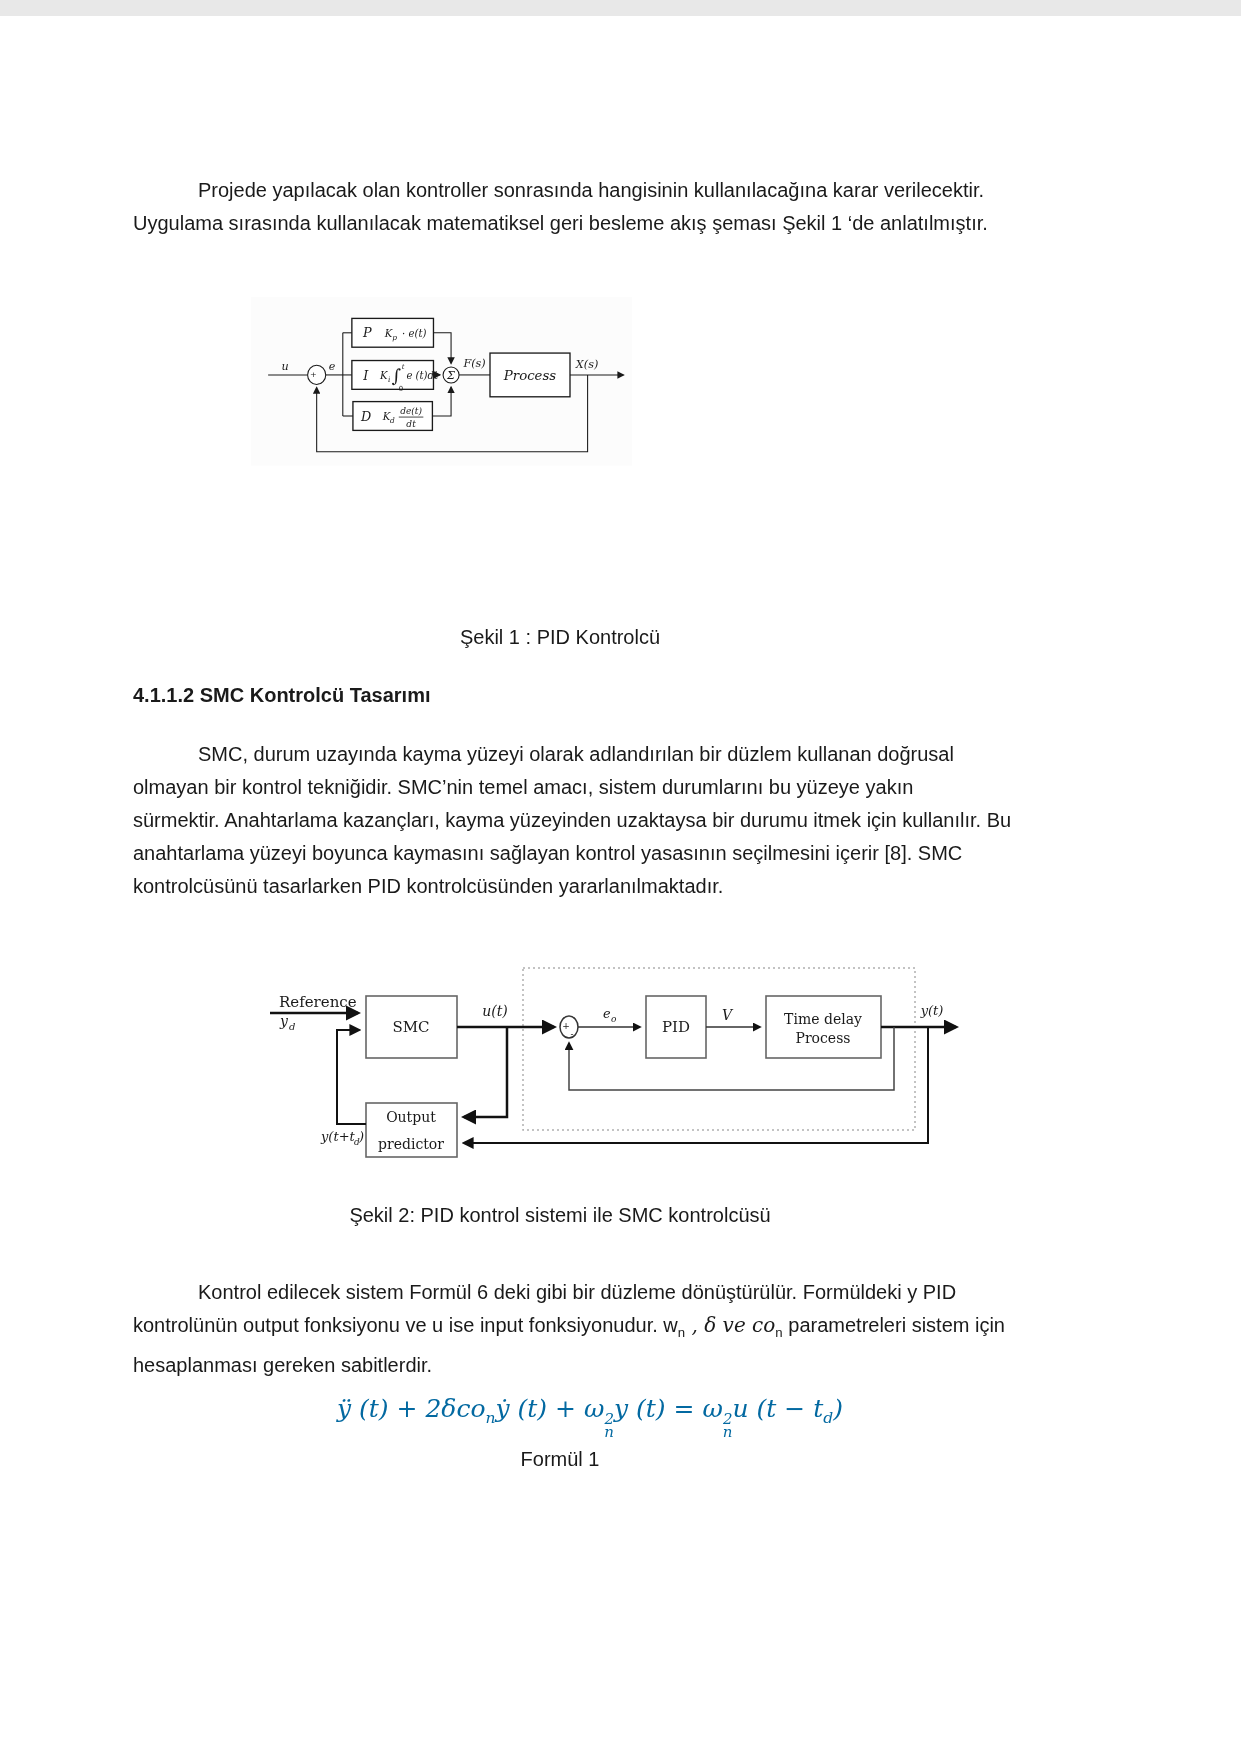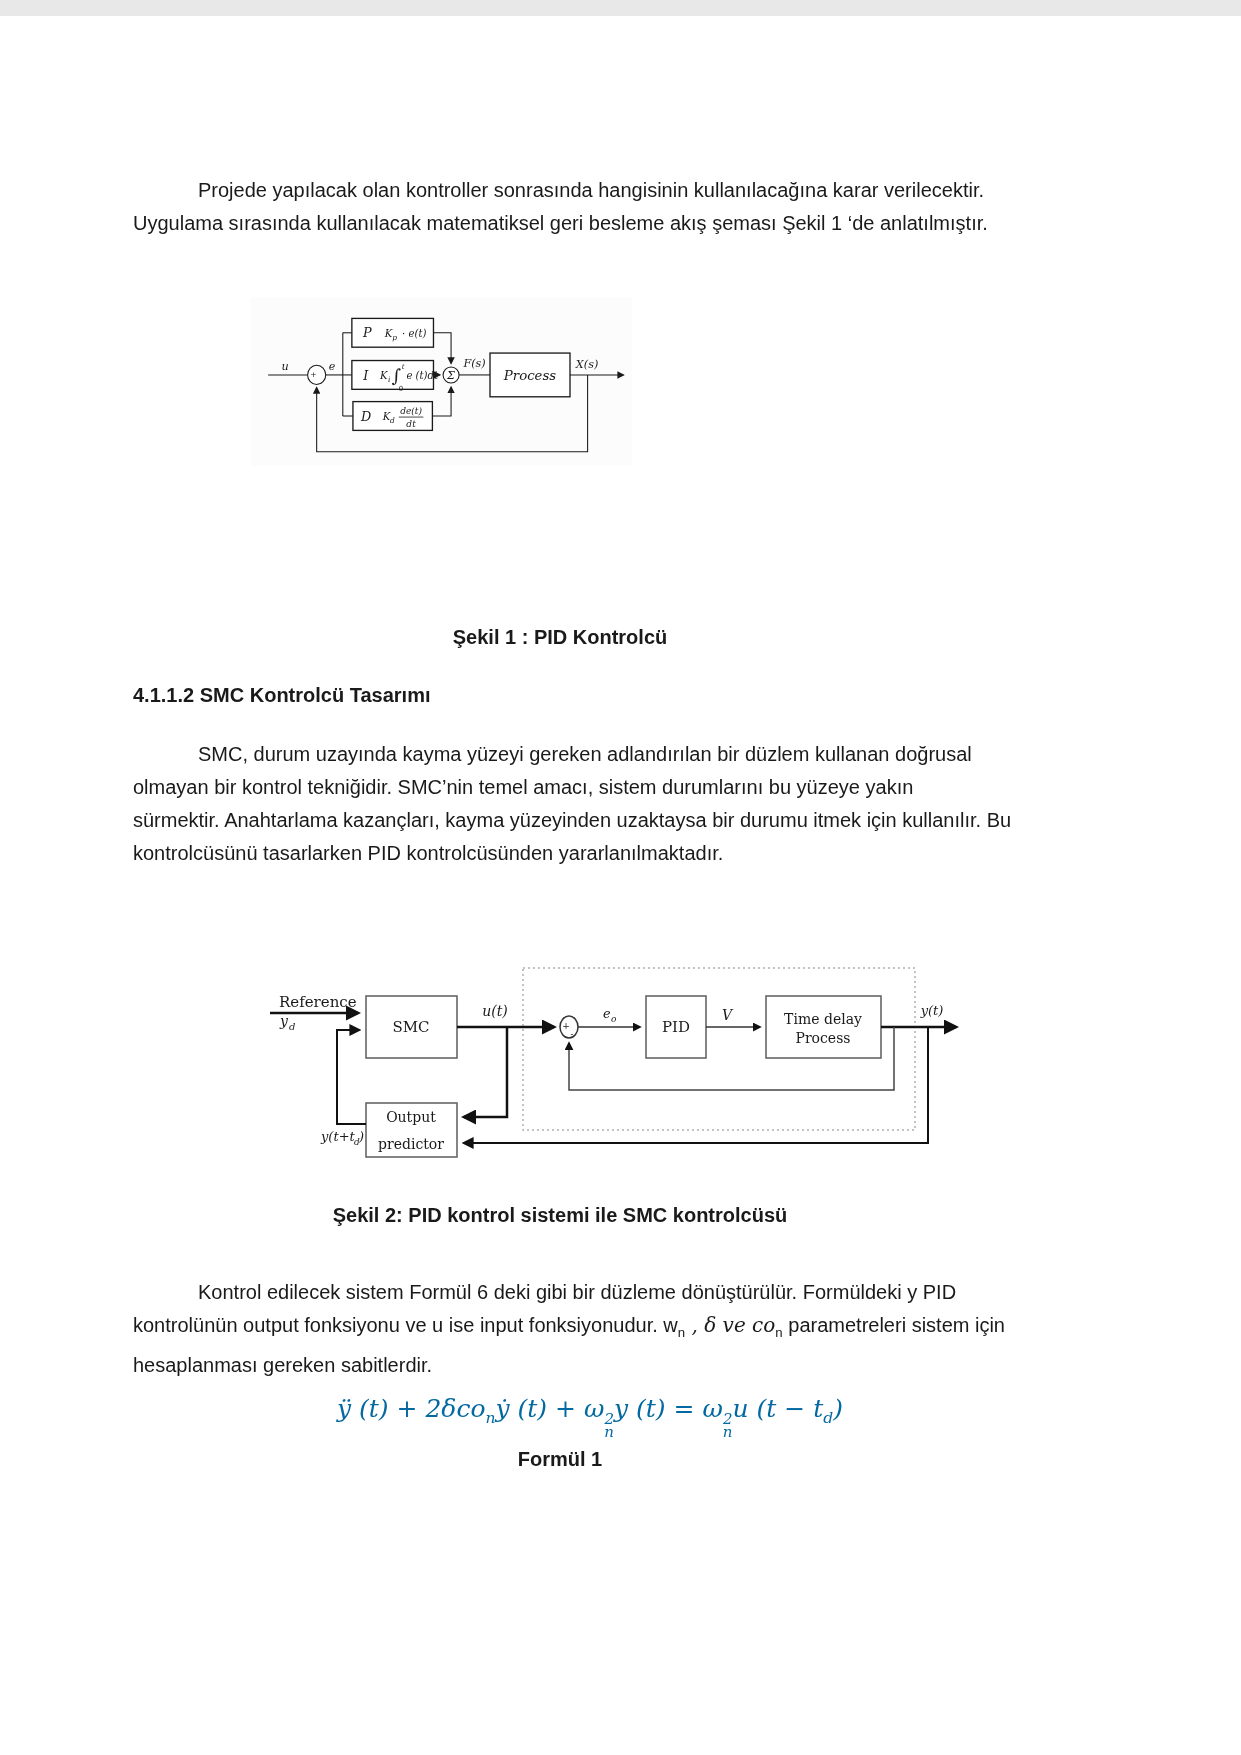"Şekil 1 : PID Kontrolcü" .caption { font-weight: bold -> normal }
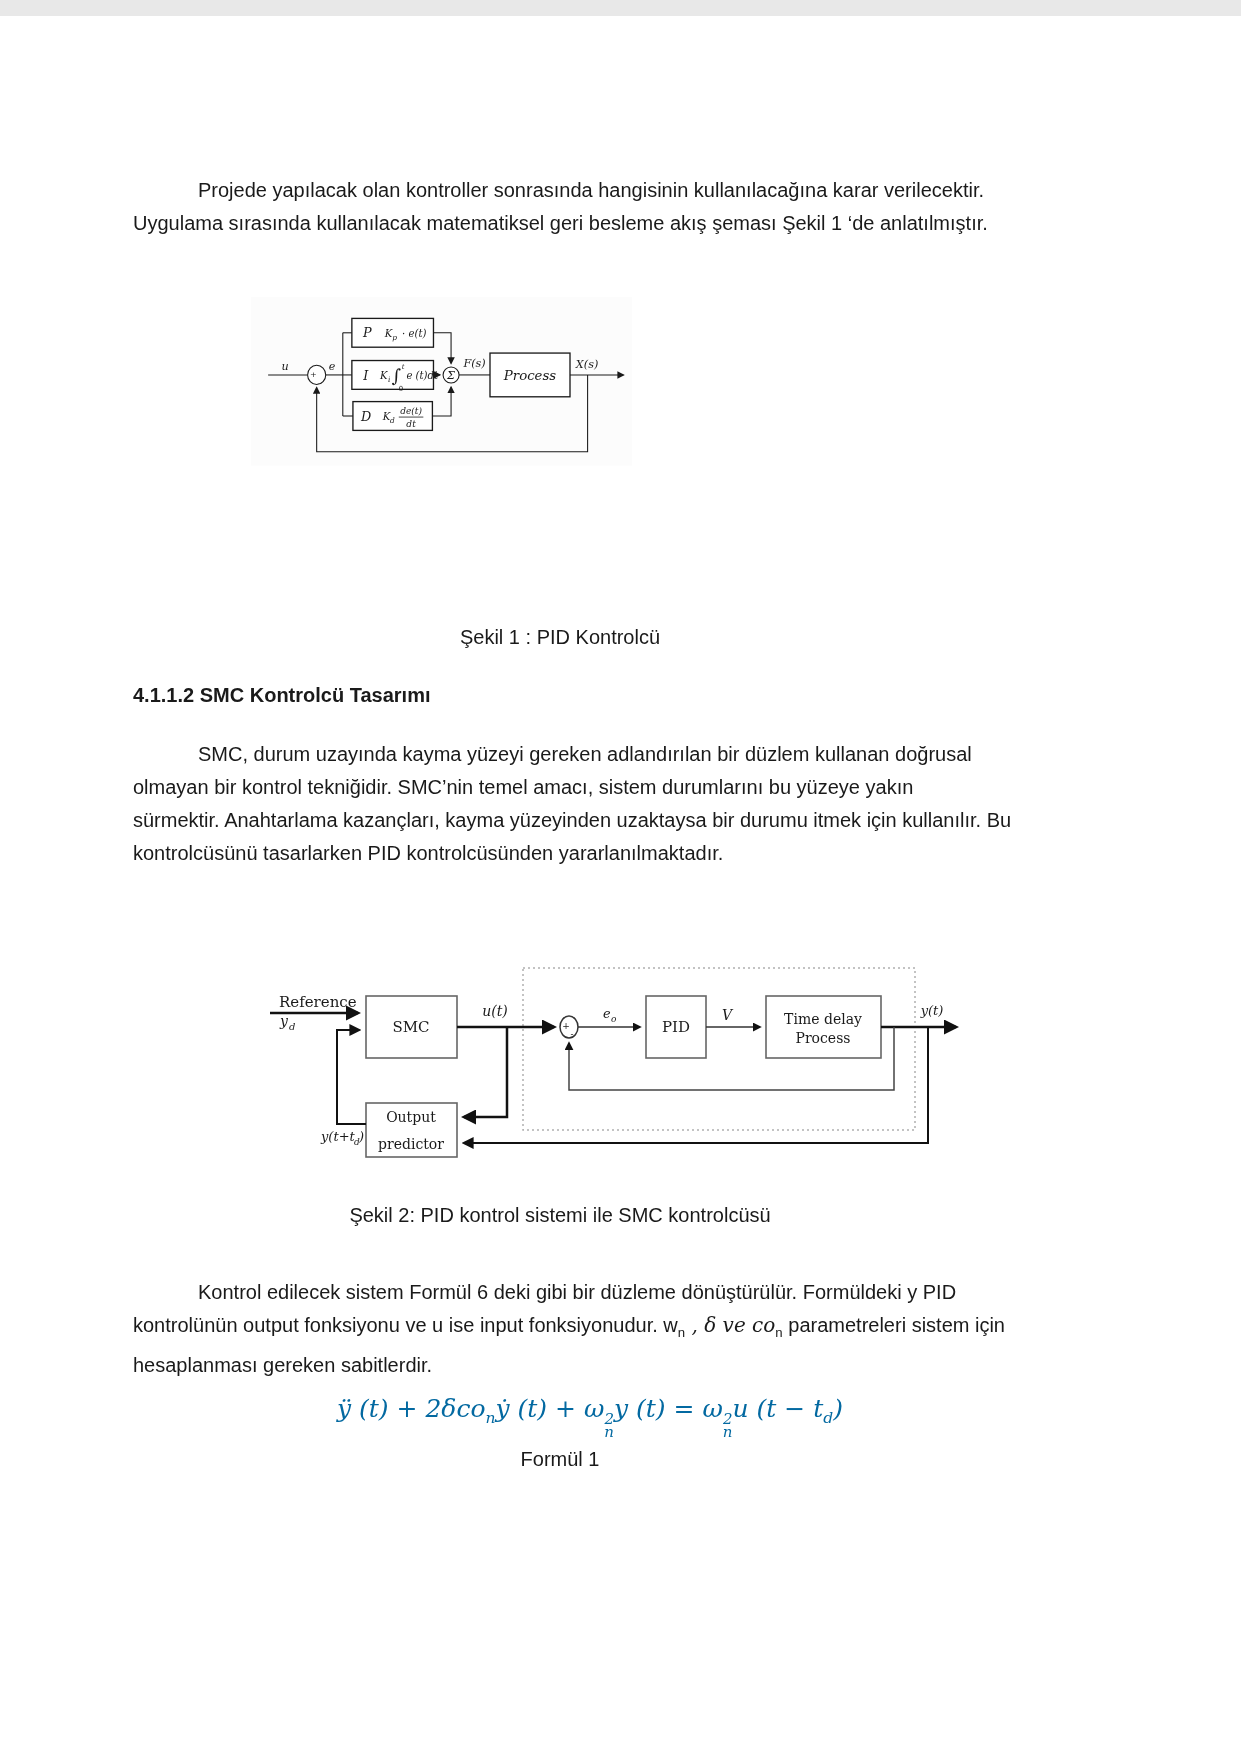"SMC, durum uzayında kayma yüzeyi" div.ln { text: gereken -> olarak }
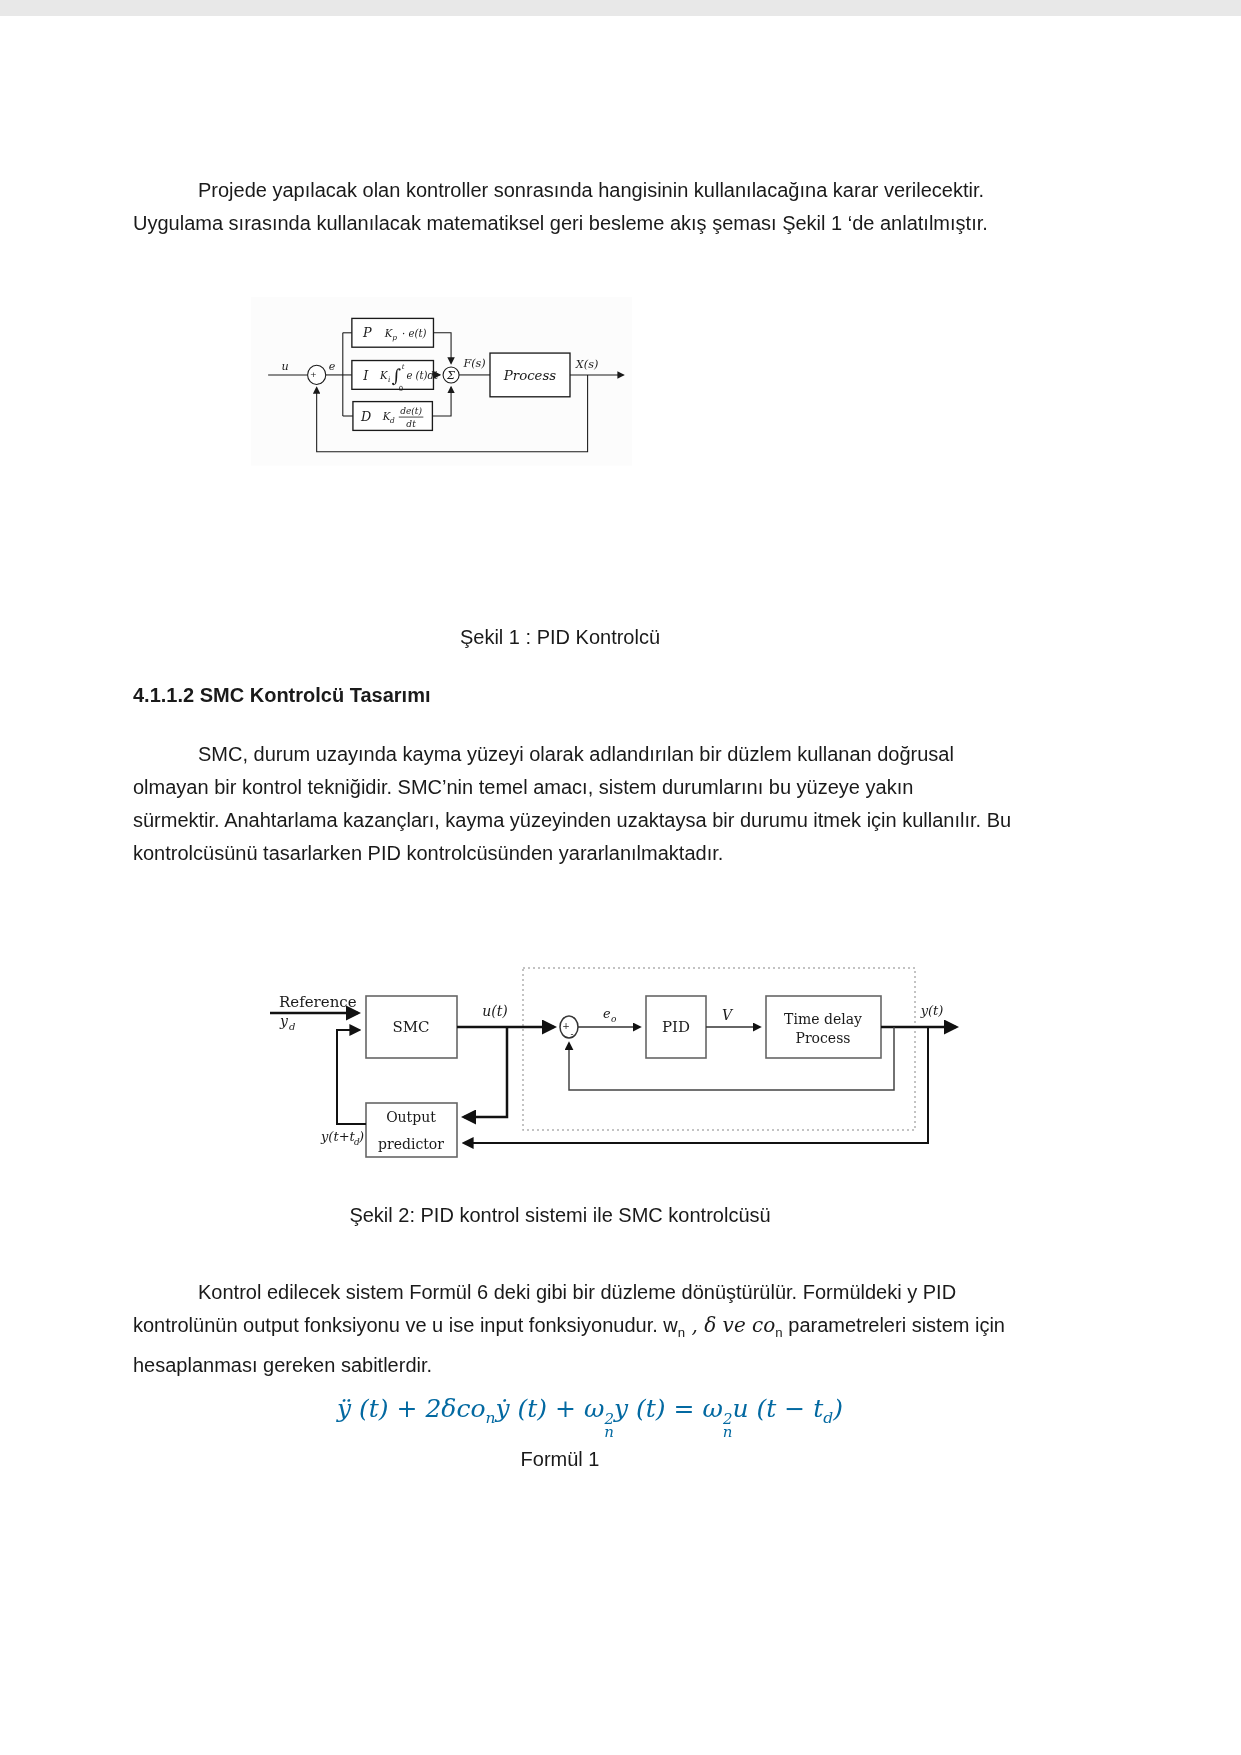"anahtarlama yüzeyi boyunca kaymasını" div.ln { html: none -> <div>anahtarlama yüzeyi boyunca kaymasını sağlayan kontrol yasasının seçilmesini içerir [8]. SMC</div> }
